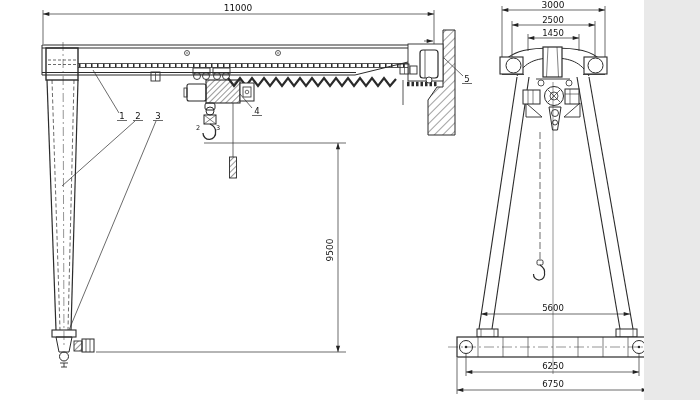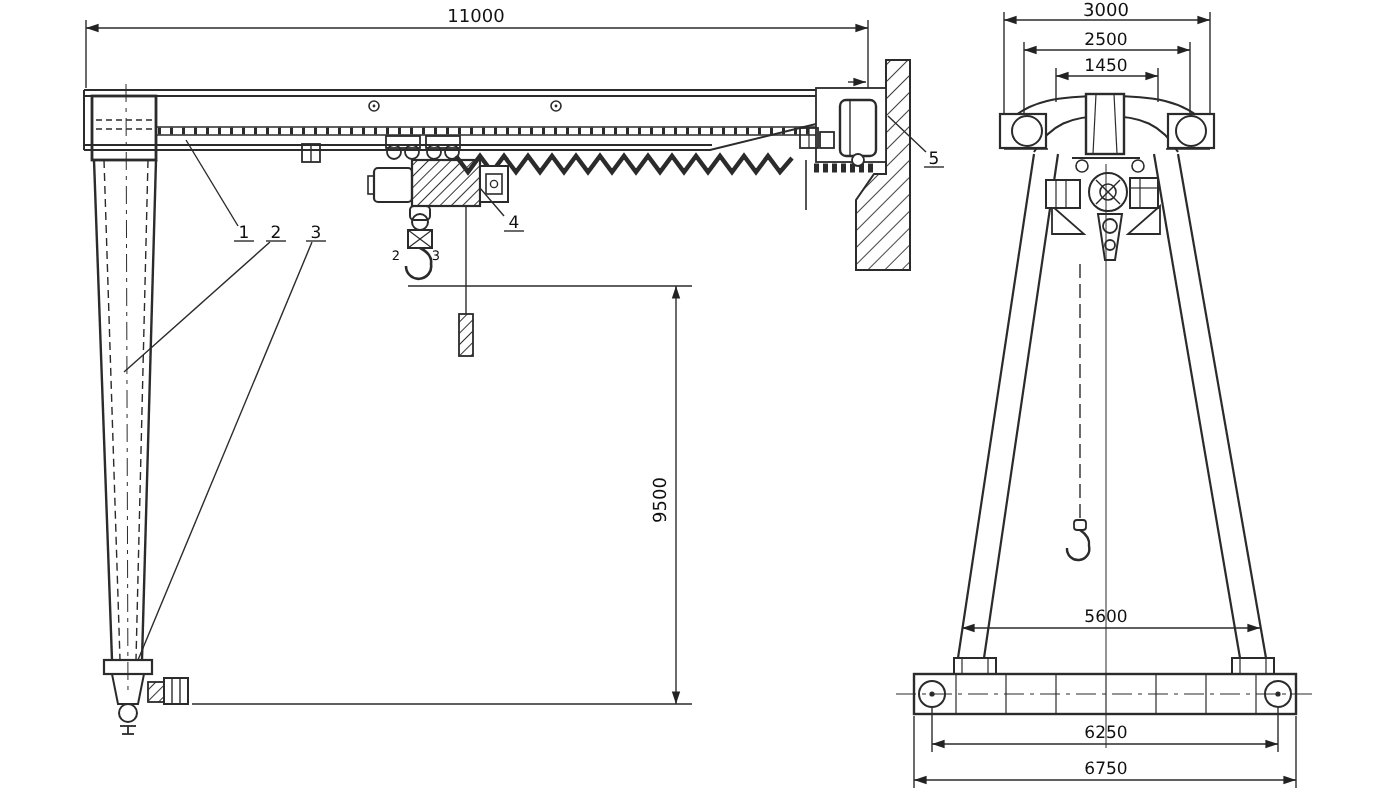"11000" .stage { width: 700px -> 644px }
